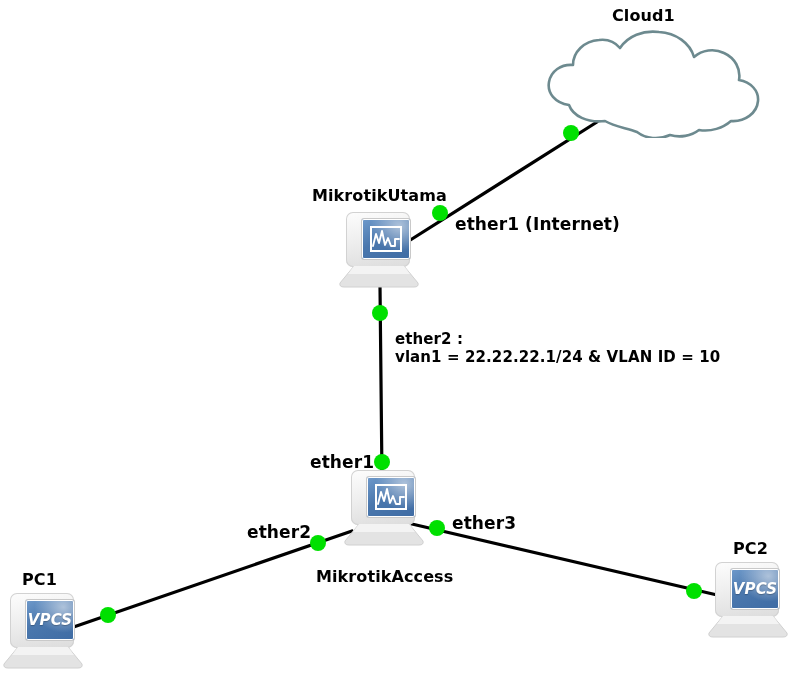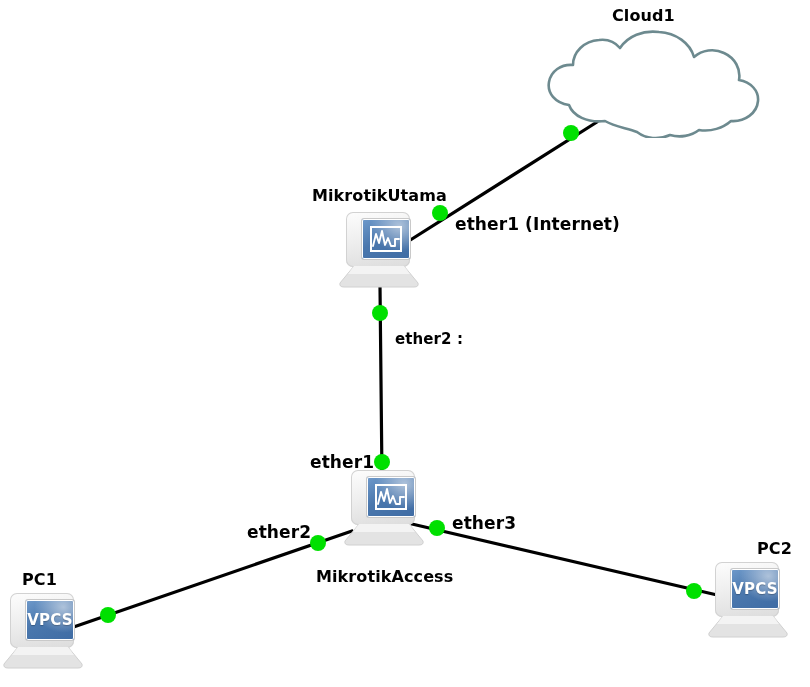"vlan1 = 22.22.22.1/24 & VLAN" div { html: none -> <div>vlan1 = 22.22.22.1/24 &amp; VLAN ID = 10</div> }
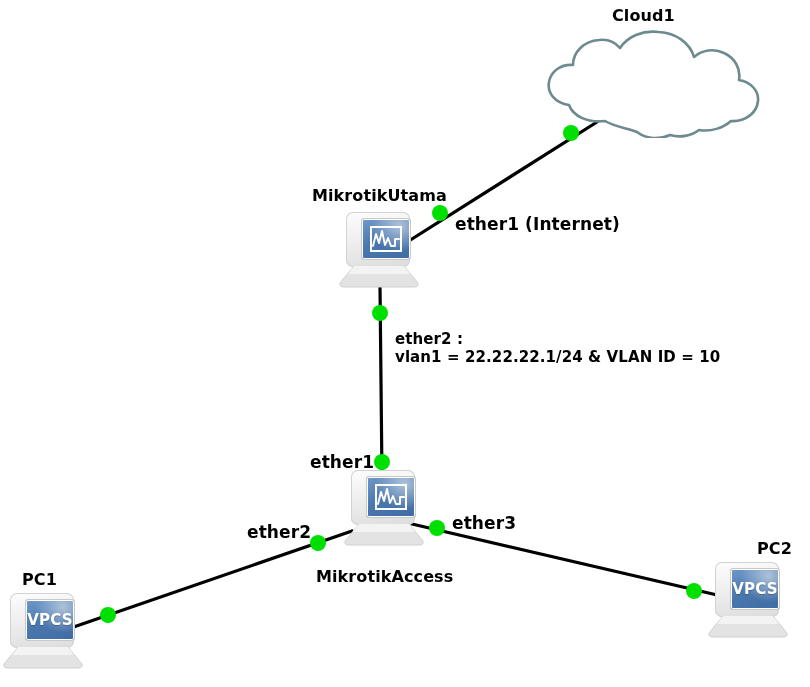"PC2" div.label { left: 757px -> 733px }
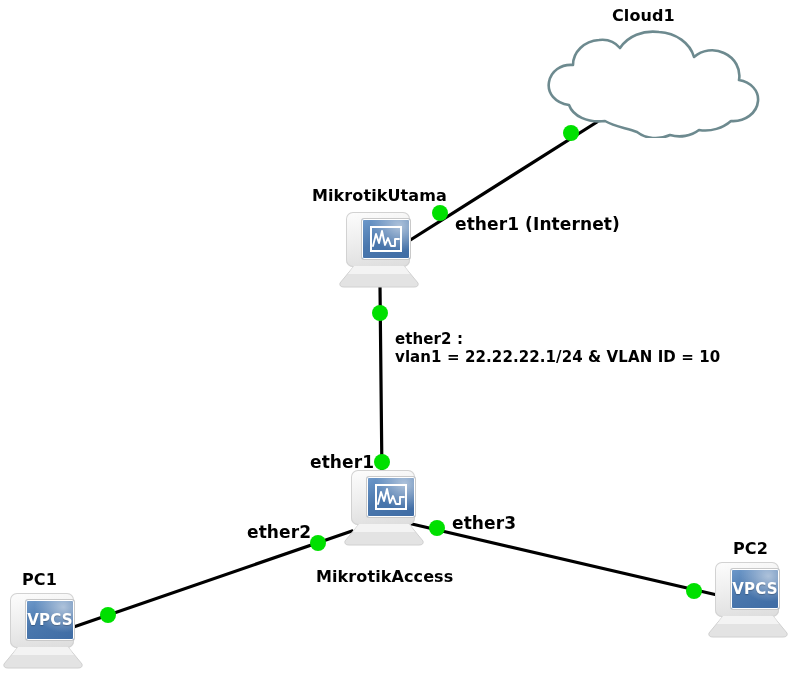"VPCS" .dev { font-style: none -> italic }
